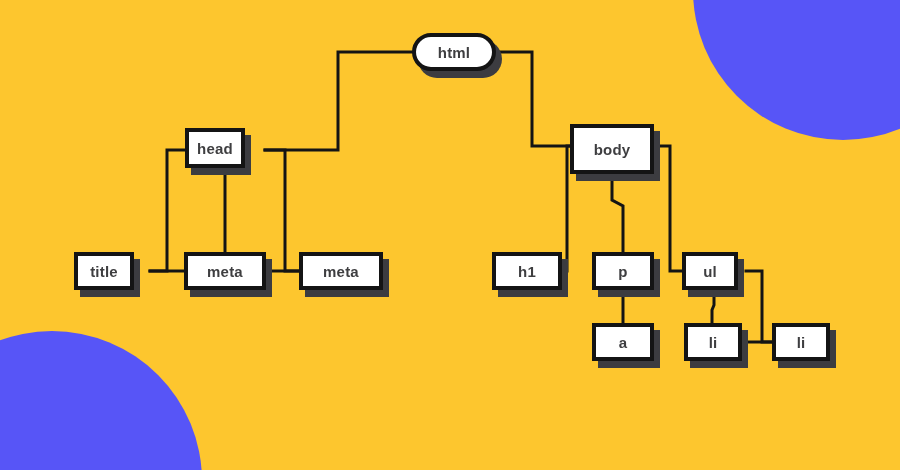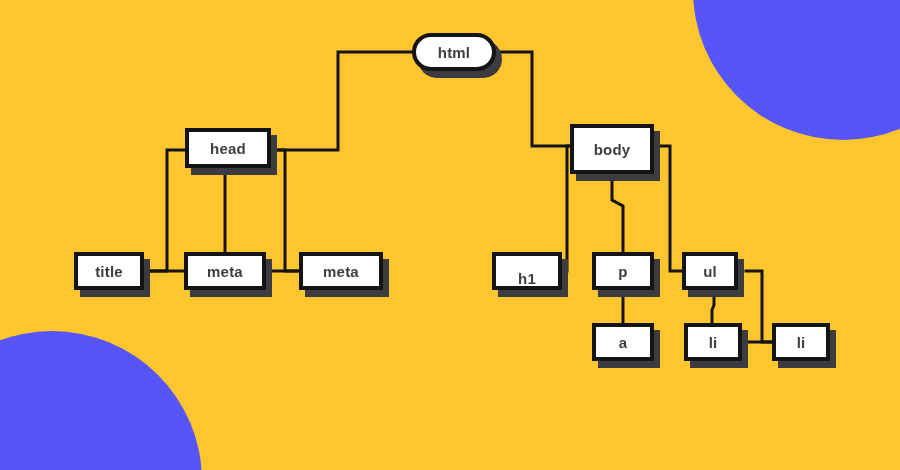"head" div.node { width: 86px -> 60px }
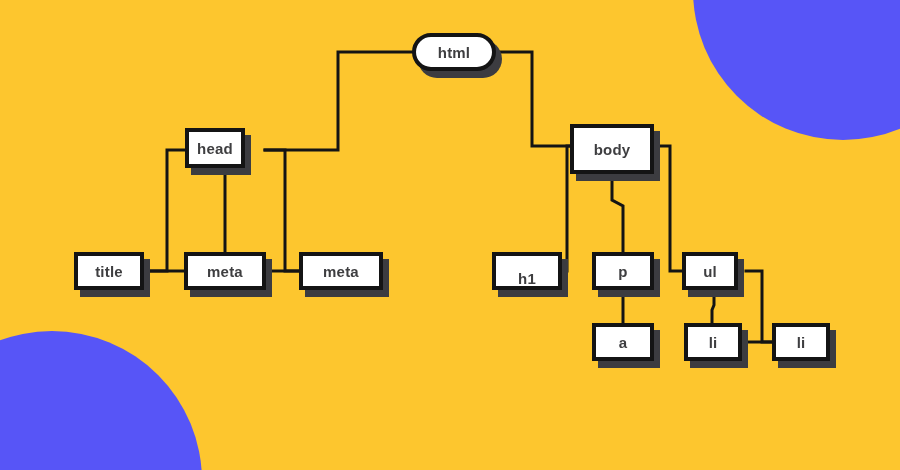"title" div.node { width: 70px -> 60px }
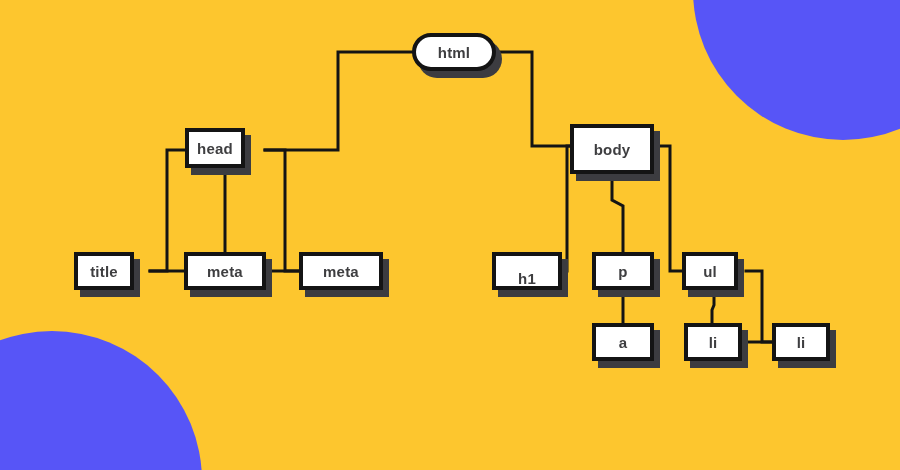"h1" div.node { align-items: flex-end -> none }
